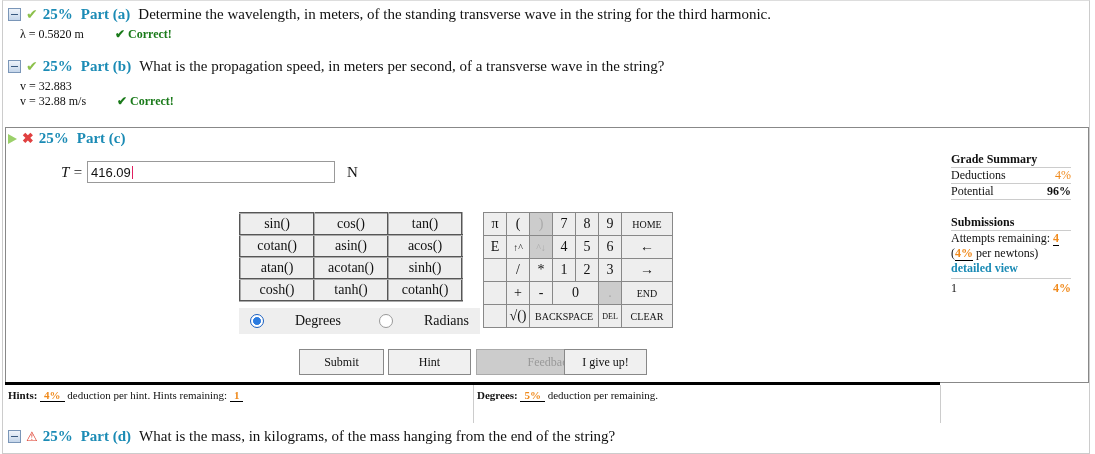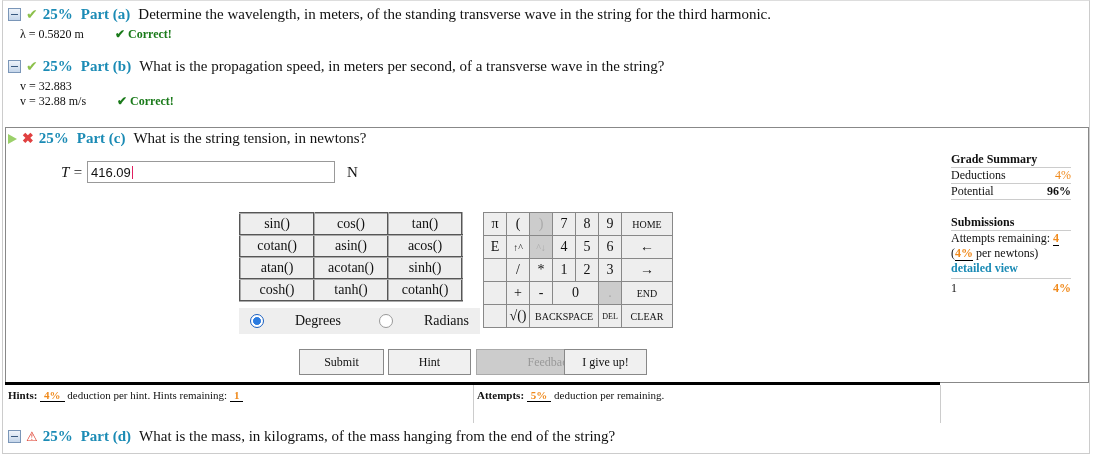"What is the string tension," span { html: <span>What is the string tension, in newtons?</span> -> none }
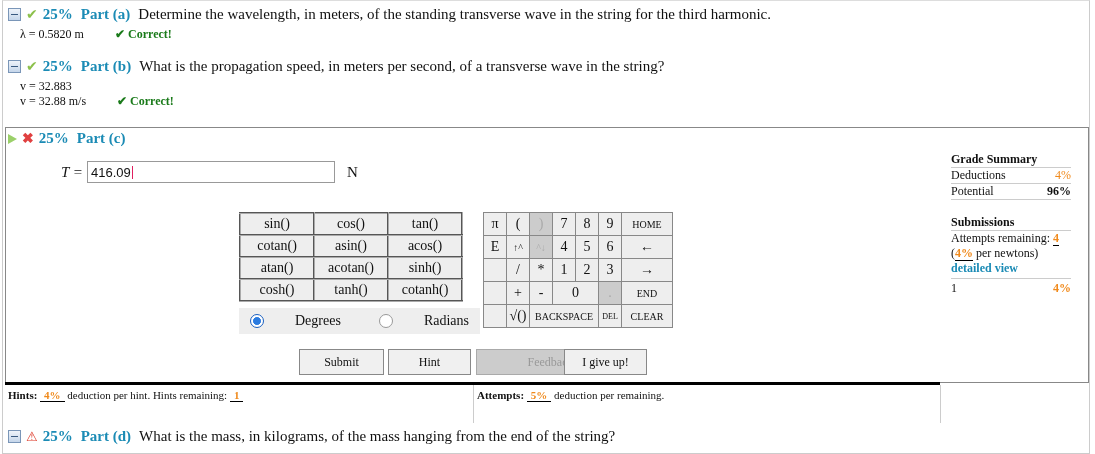"Attempts:" b { text: Attempts -> Degrees }
